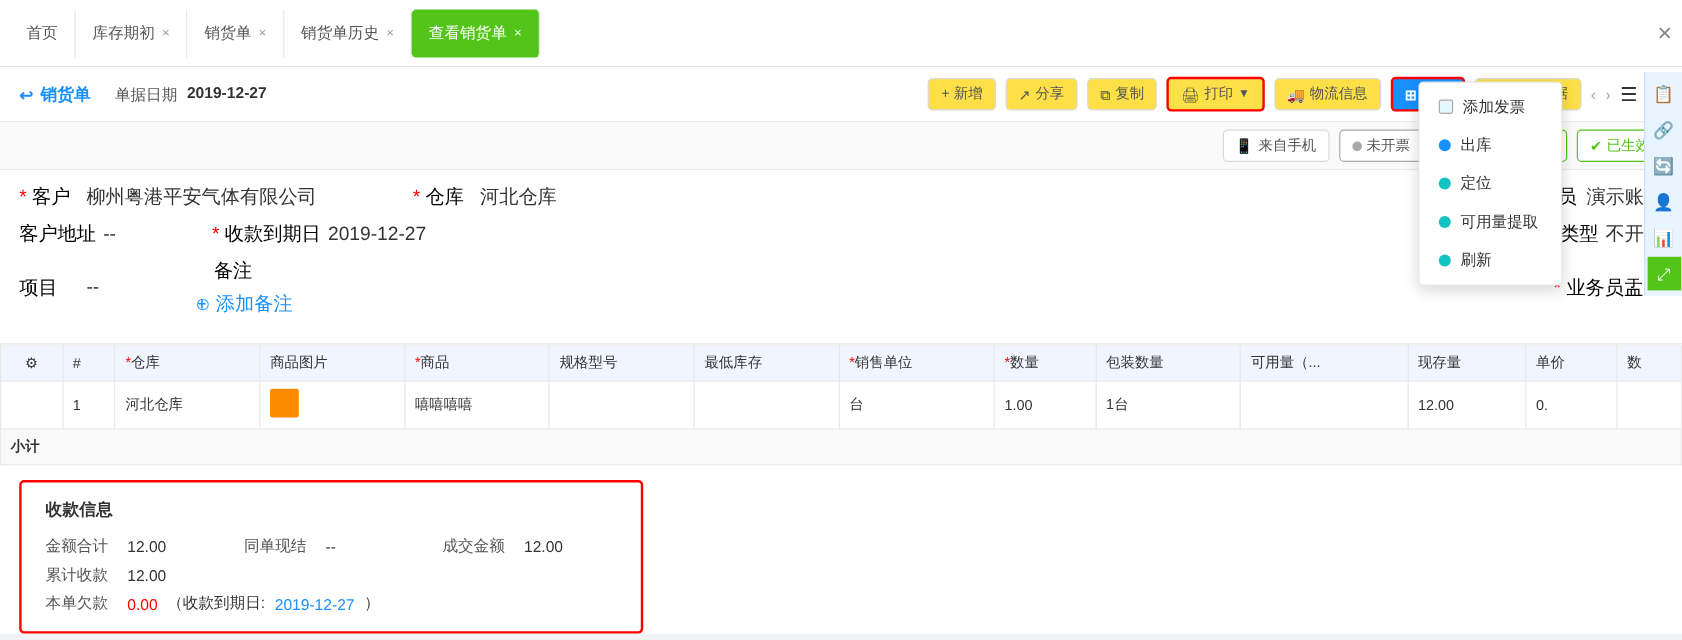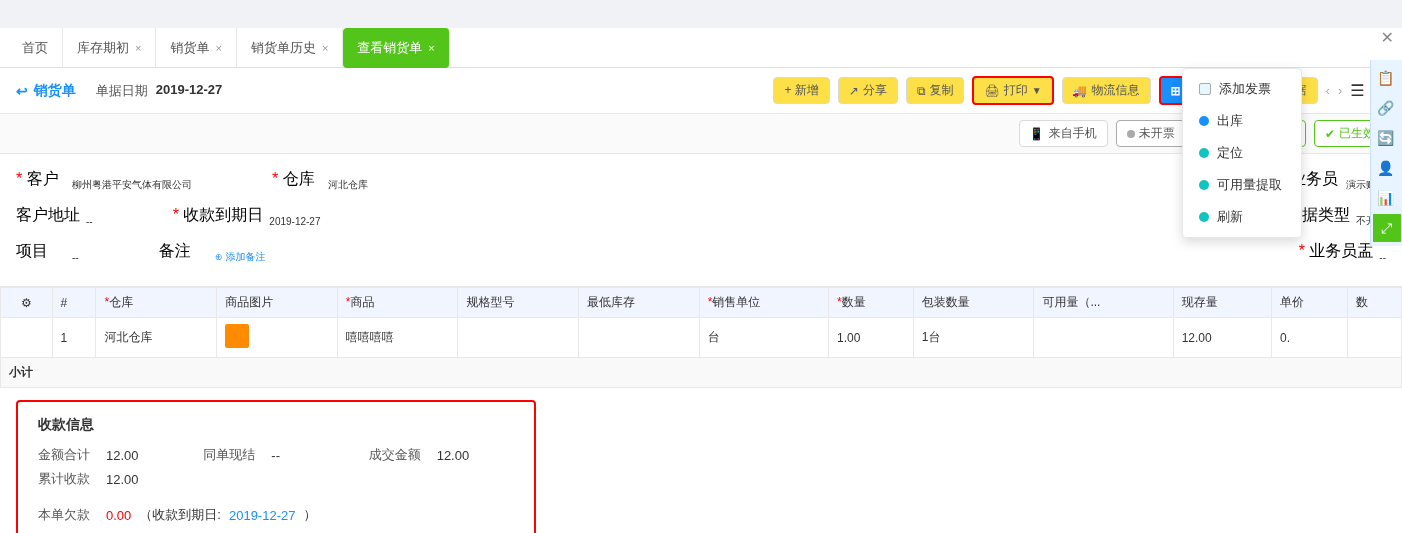"首页" .tab-bar { align-items: flex-start -> center; height: 40px -> 56px; margin-top: 28px -> none }
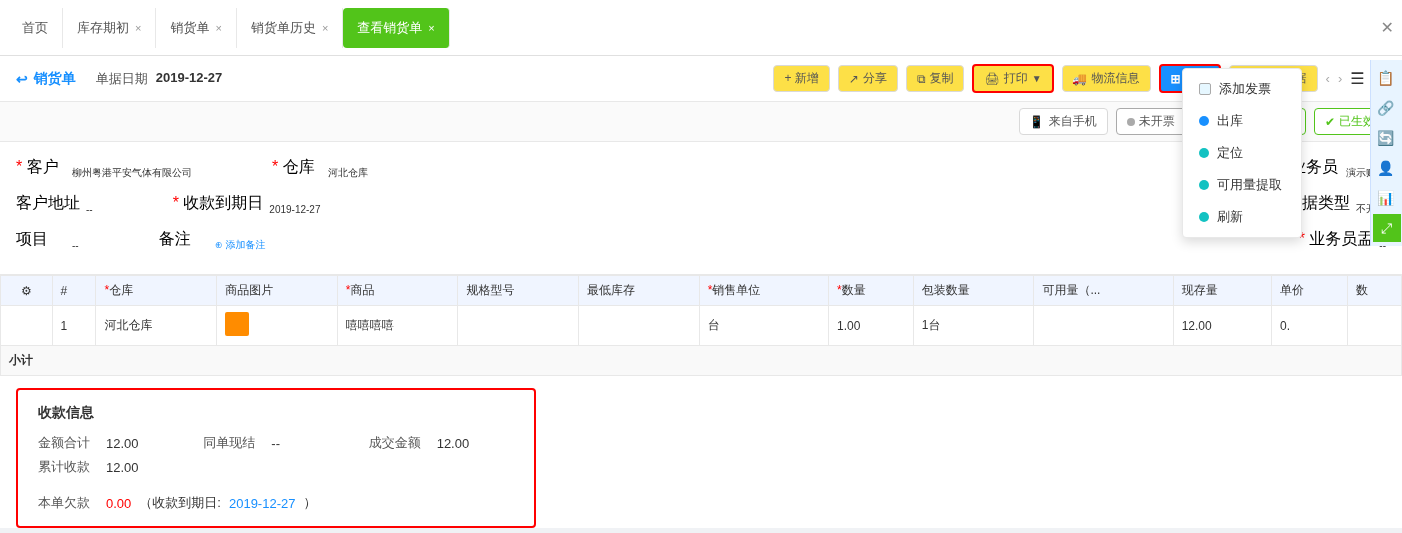"柳州粤港平安气体有限公司" .form-value { font-size: 10px -> 16px; margin-top: 12px -> none }
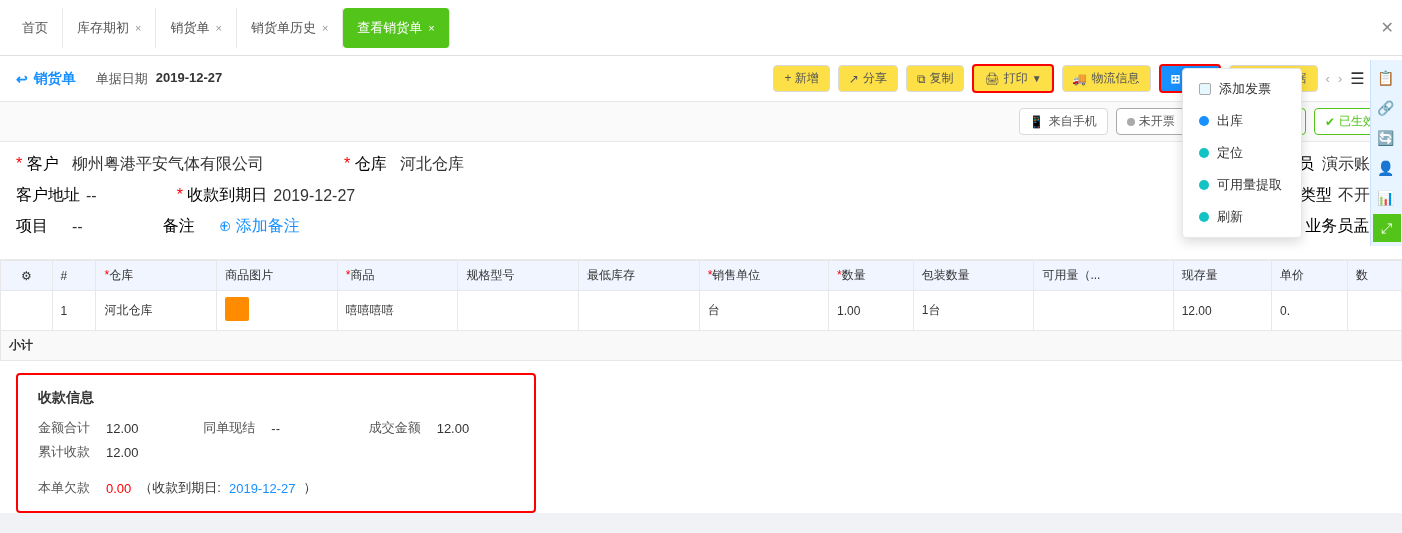"备注" div.form-field { flex-direction: none -> column }
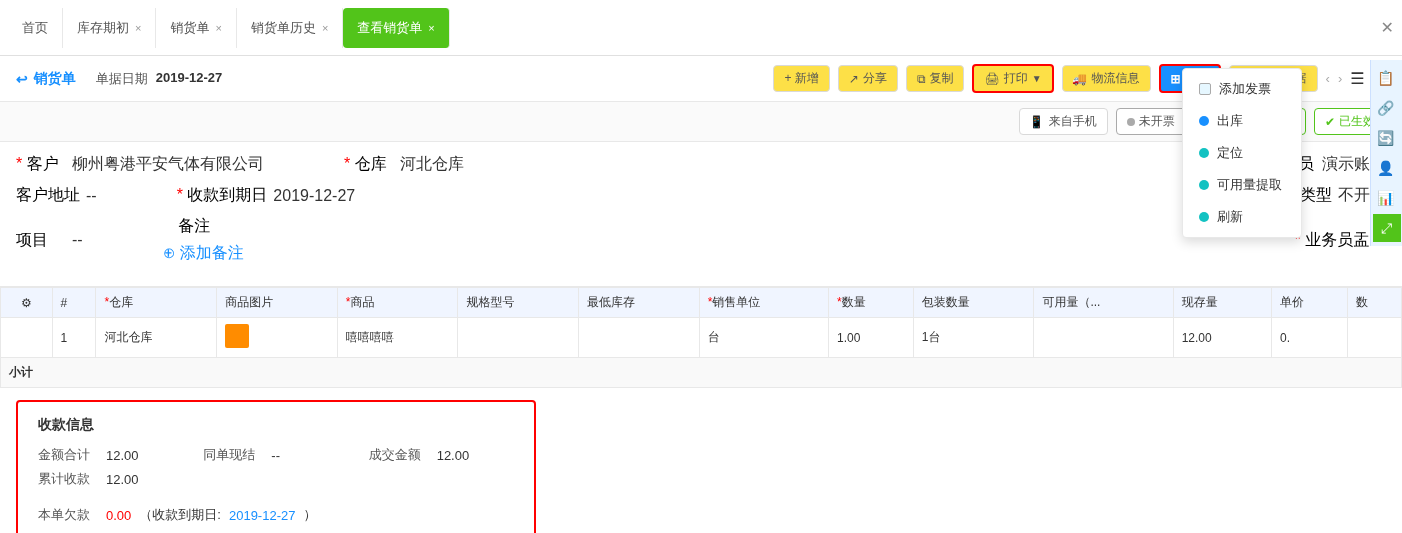"本单欠款" div.payment-row { margin-top: 12px -> none }
